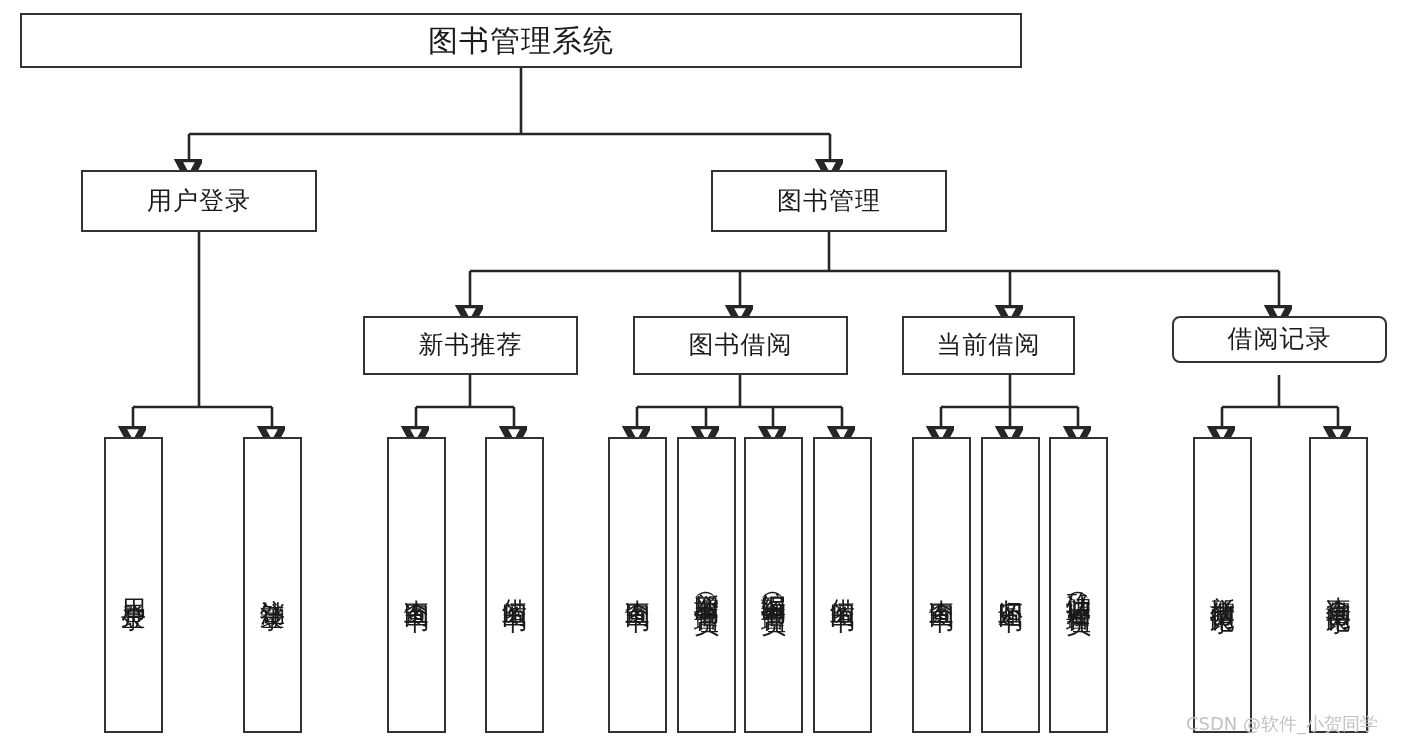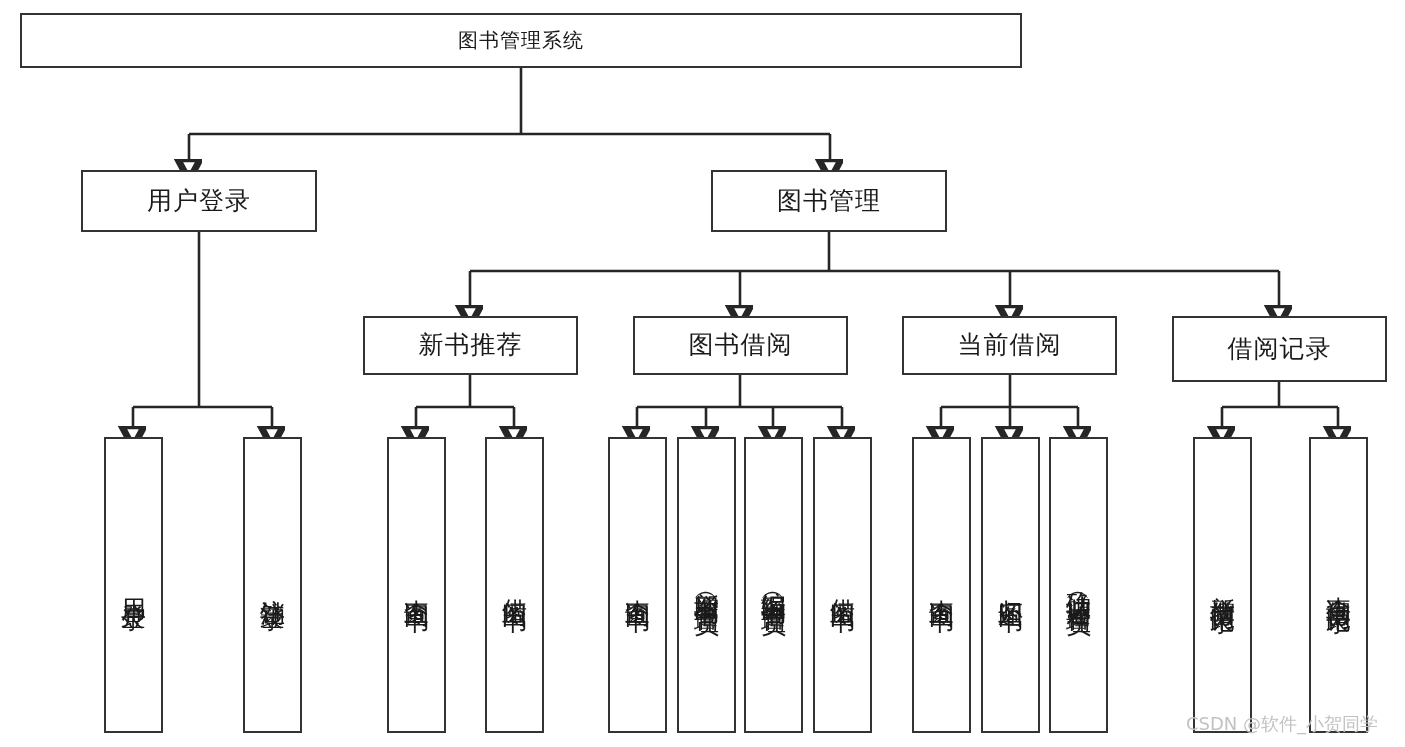"图书管理系统" .node.title .lbl { font-size: 20px -> 30px }
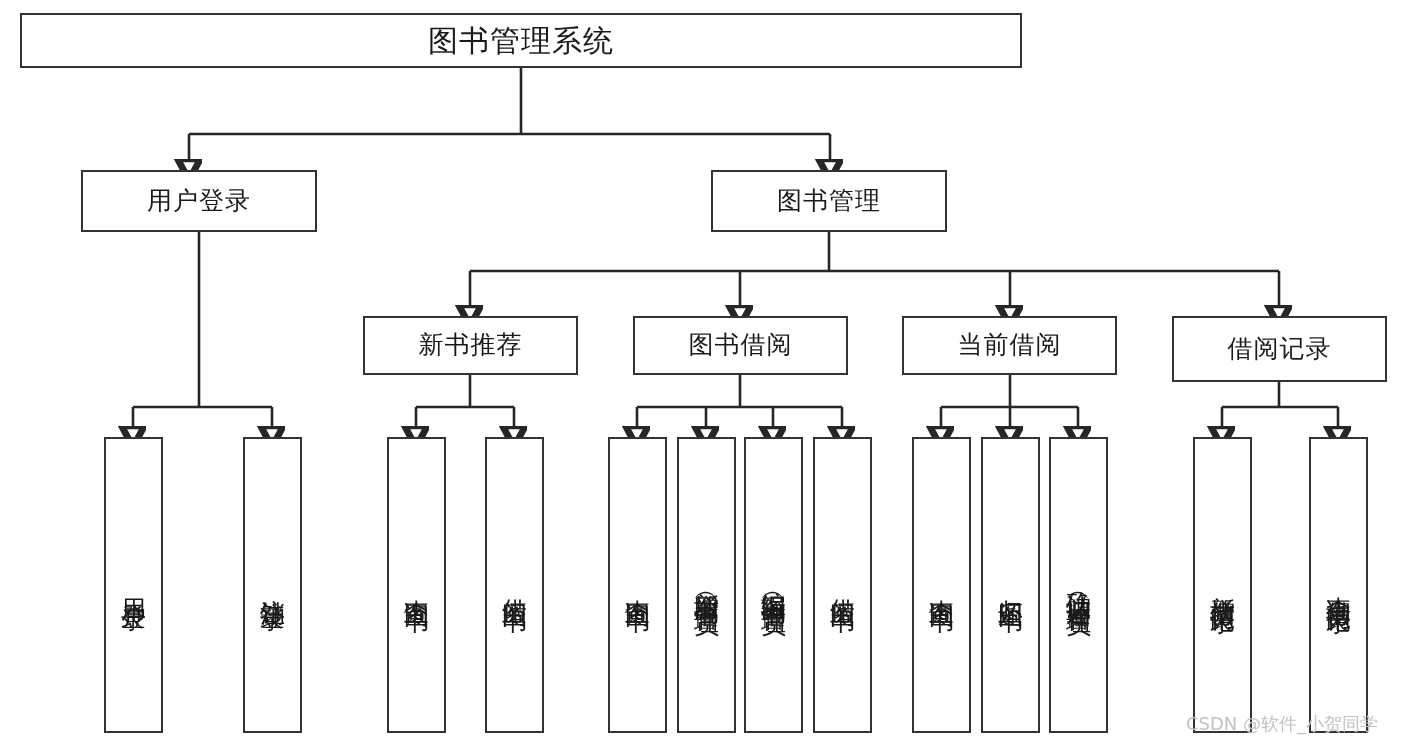"当前借阅" div.node { width: 215px -> 173px }
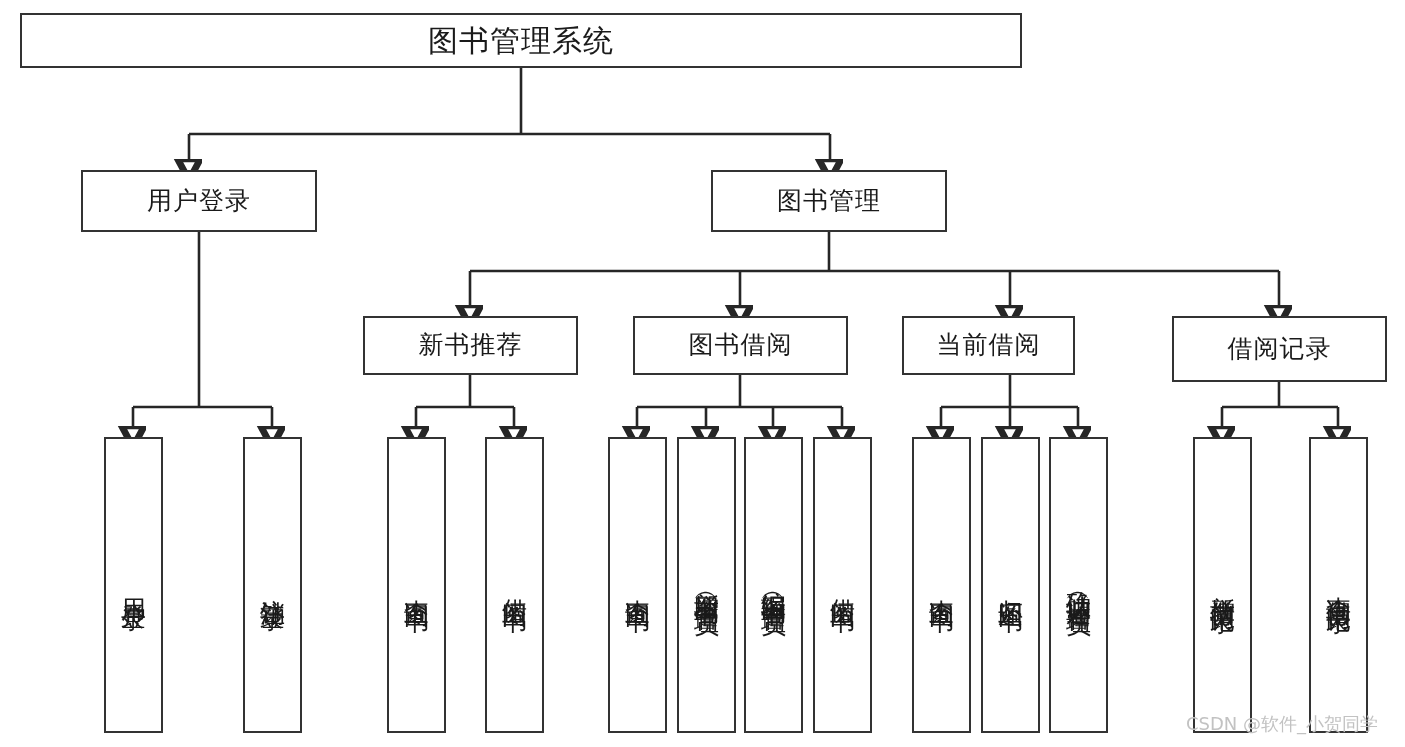"借阅记录" div.node { border-radius: none -> 8px; height: 66px -> 47px }
